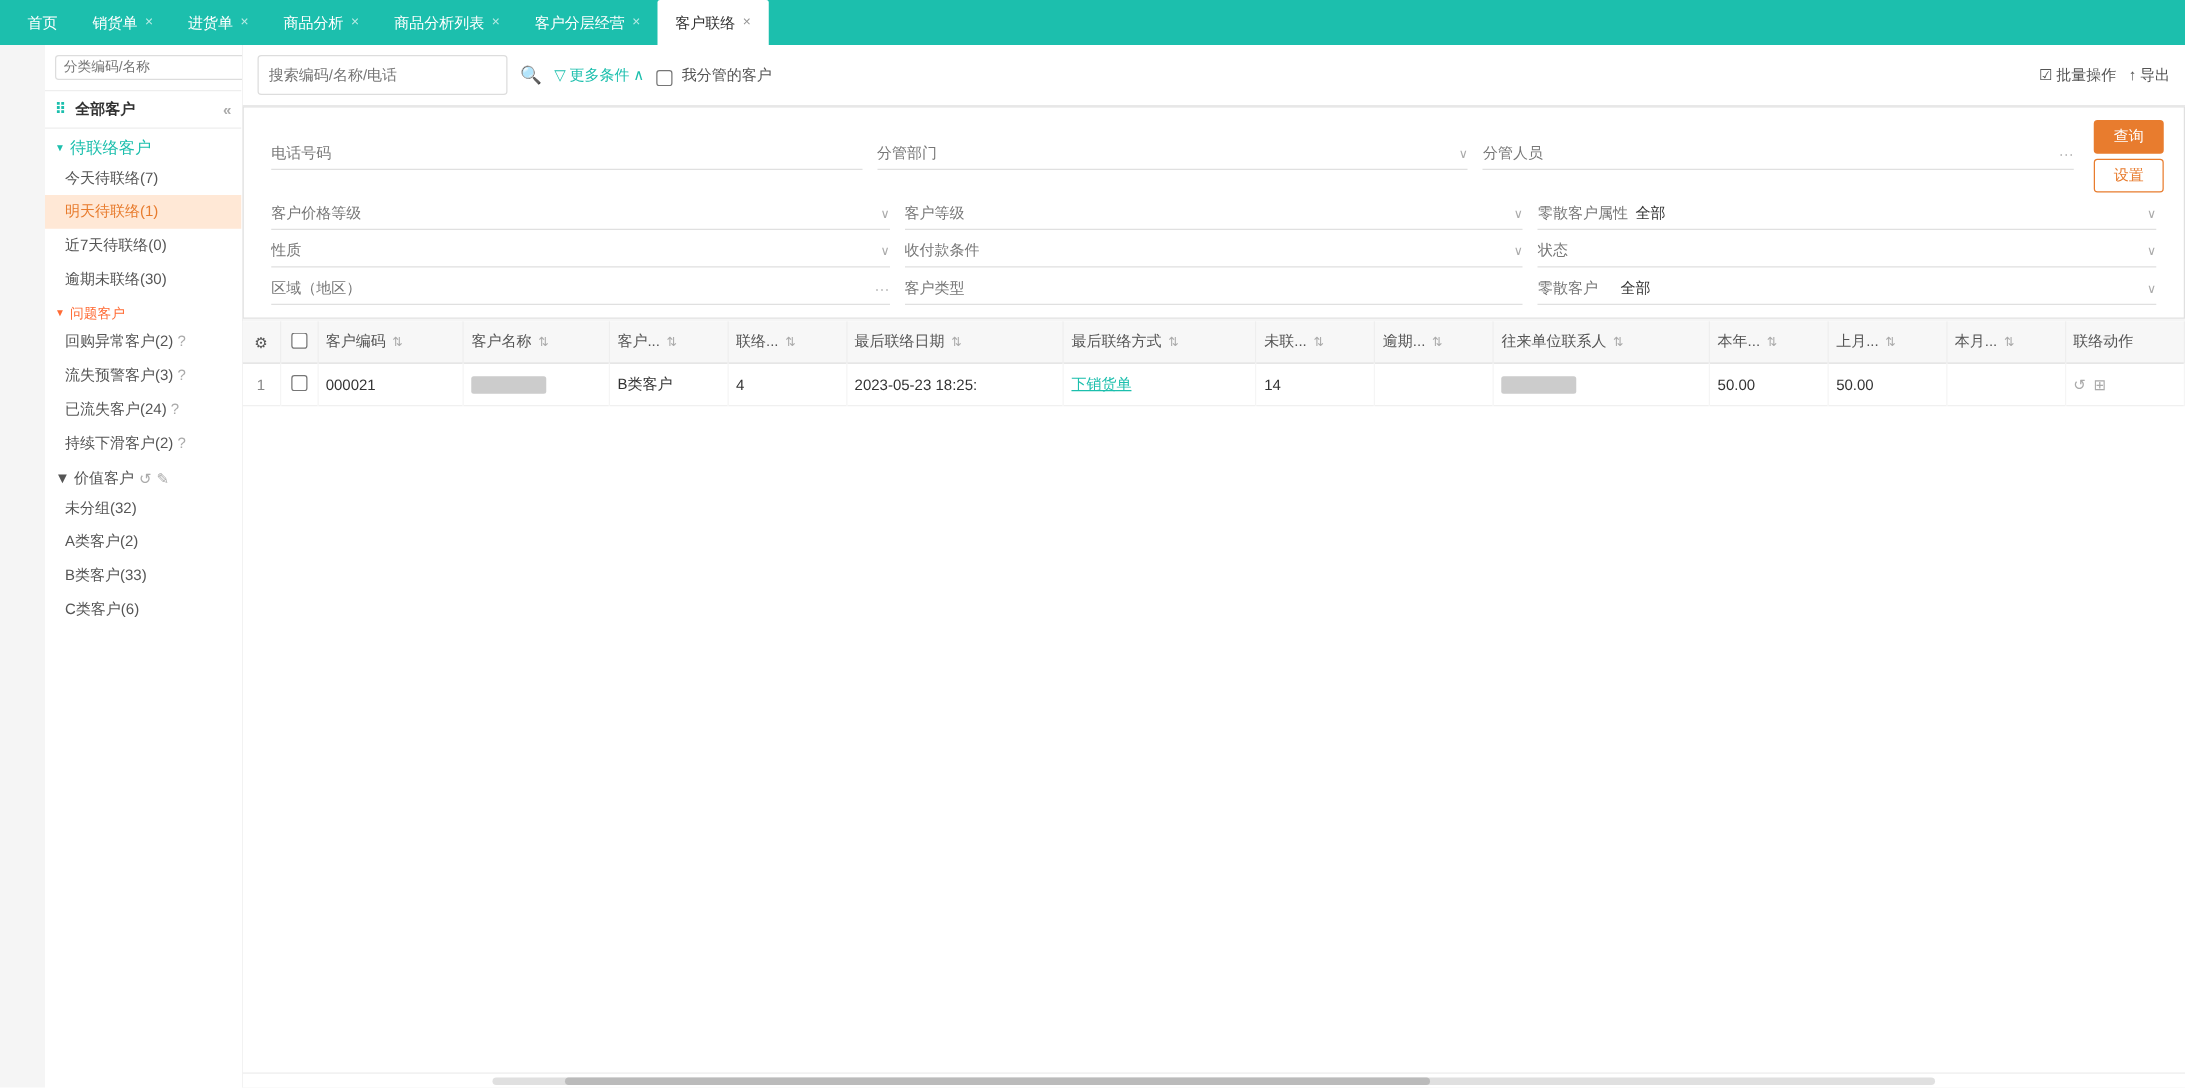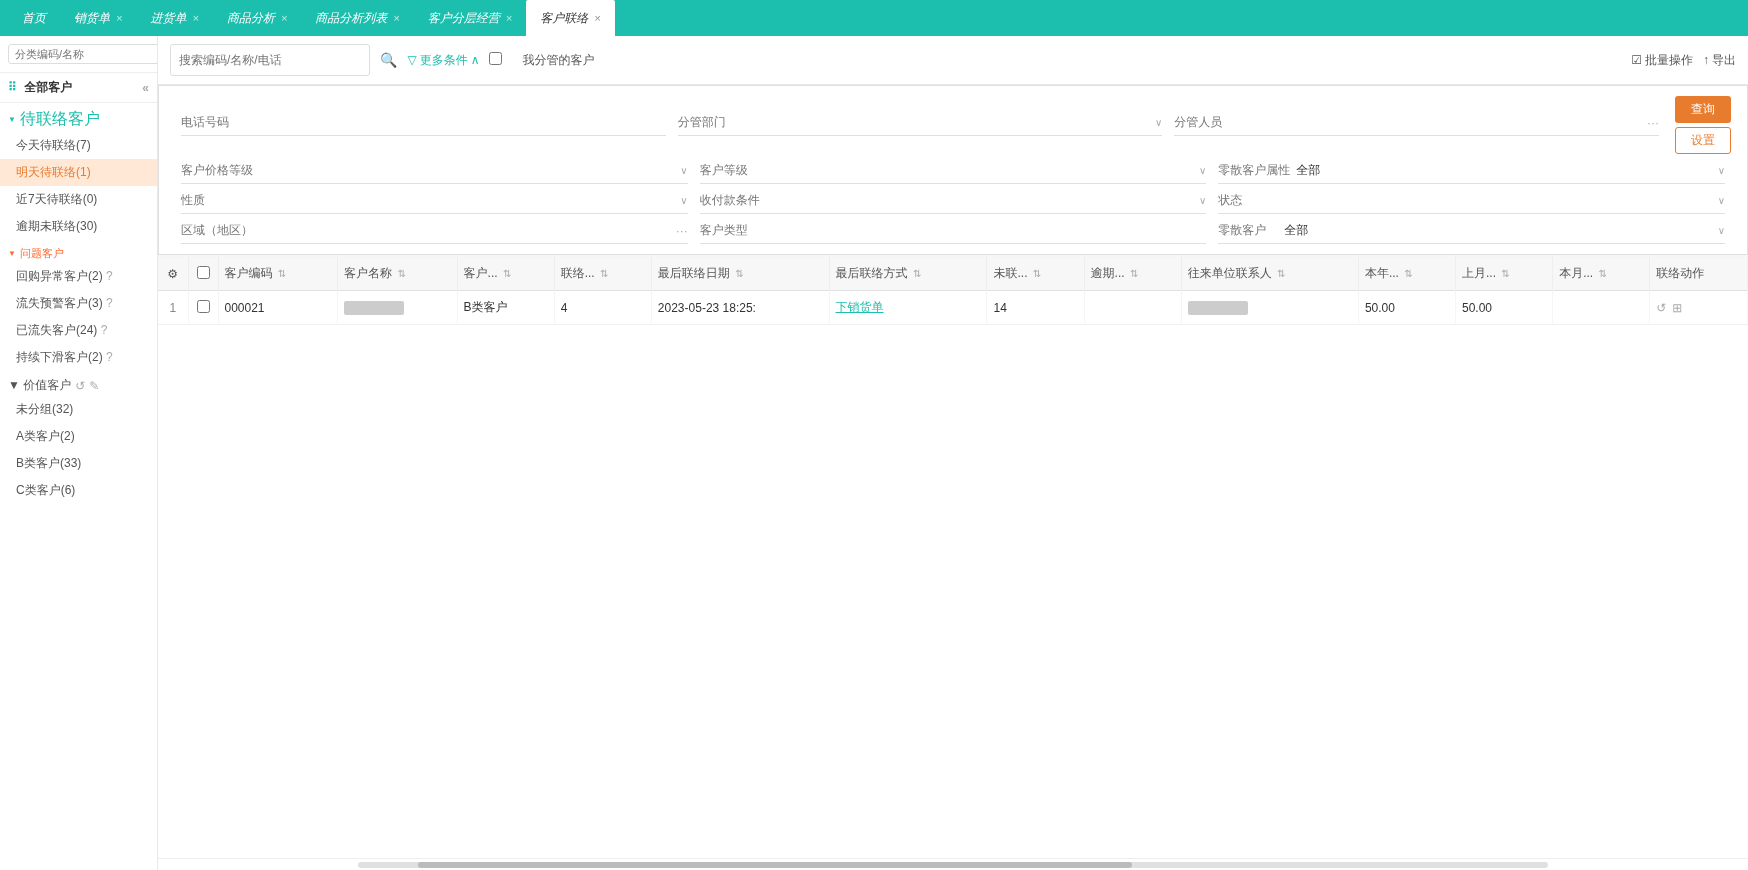"首页" .top-nav { font-style: italic -> none }
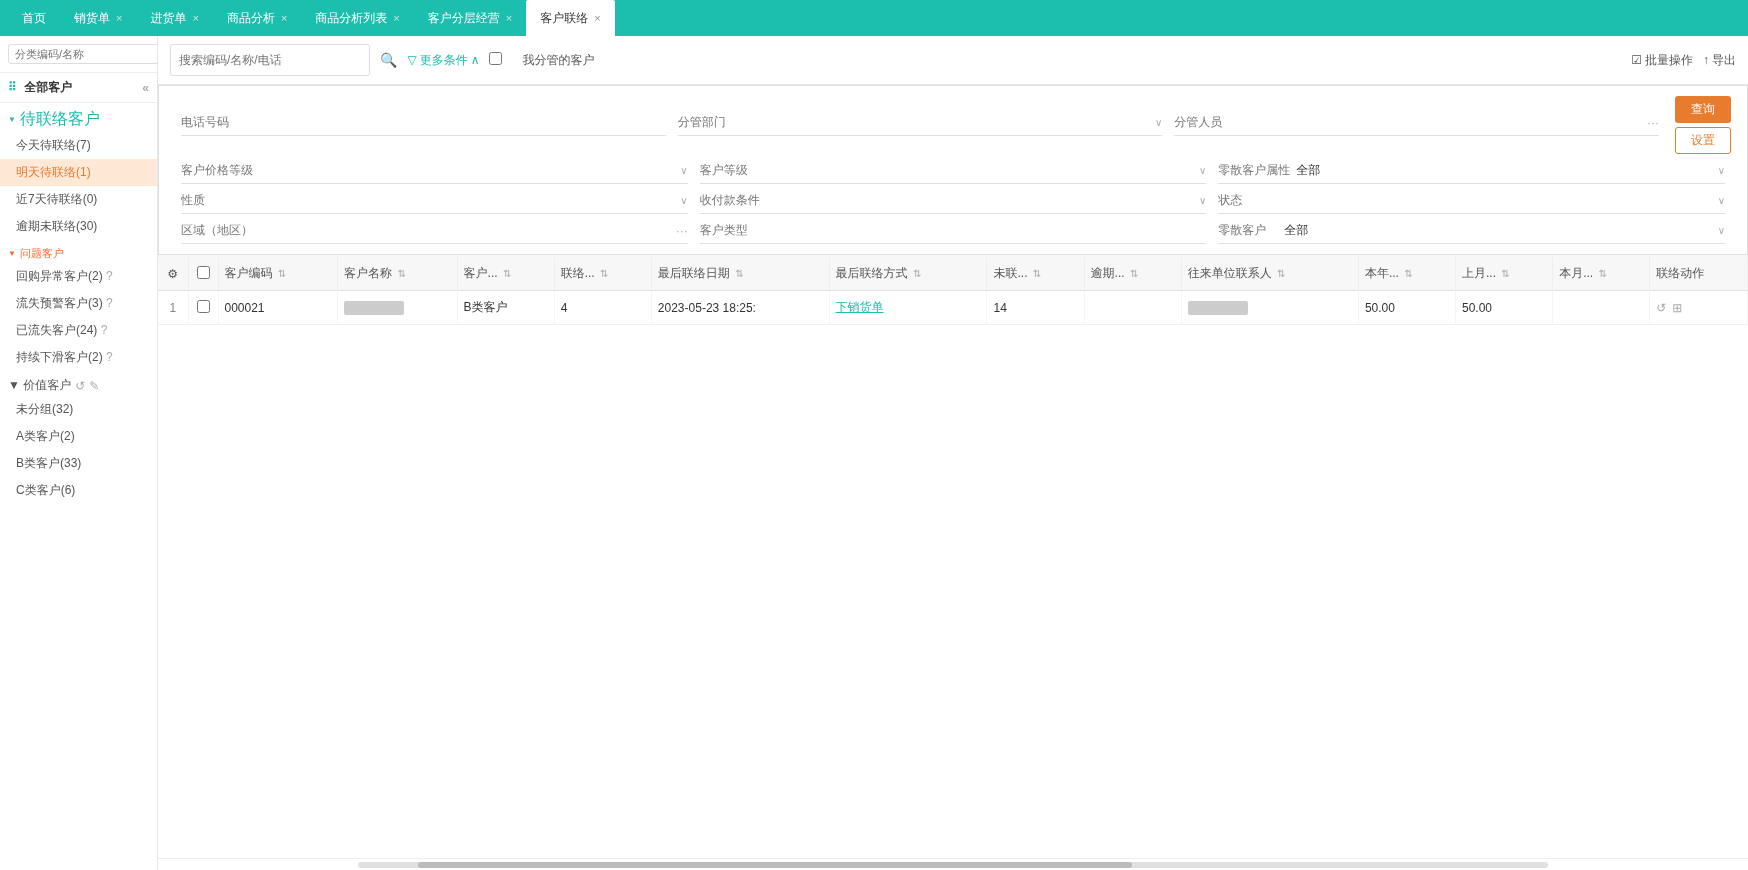"分类编码/名称" .main-layout { margin-left: none -> 36px }
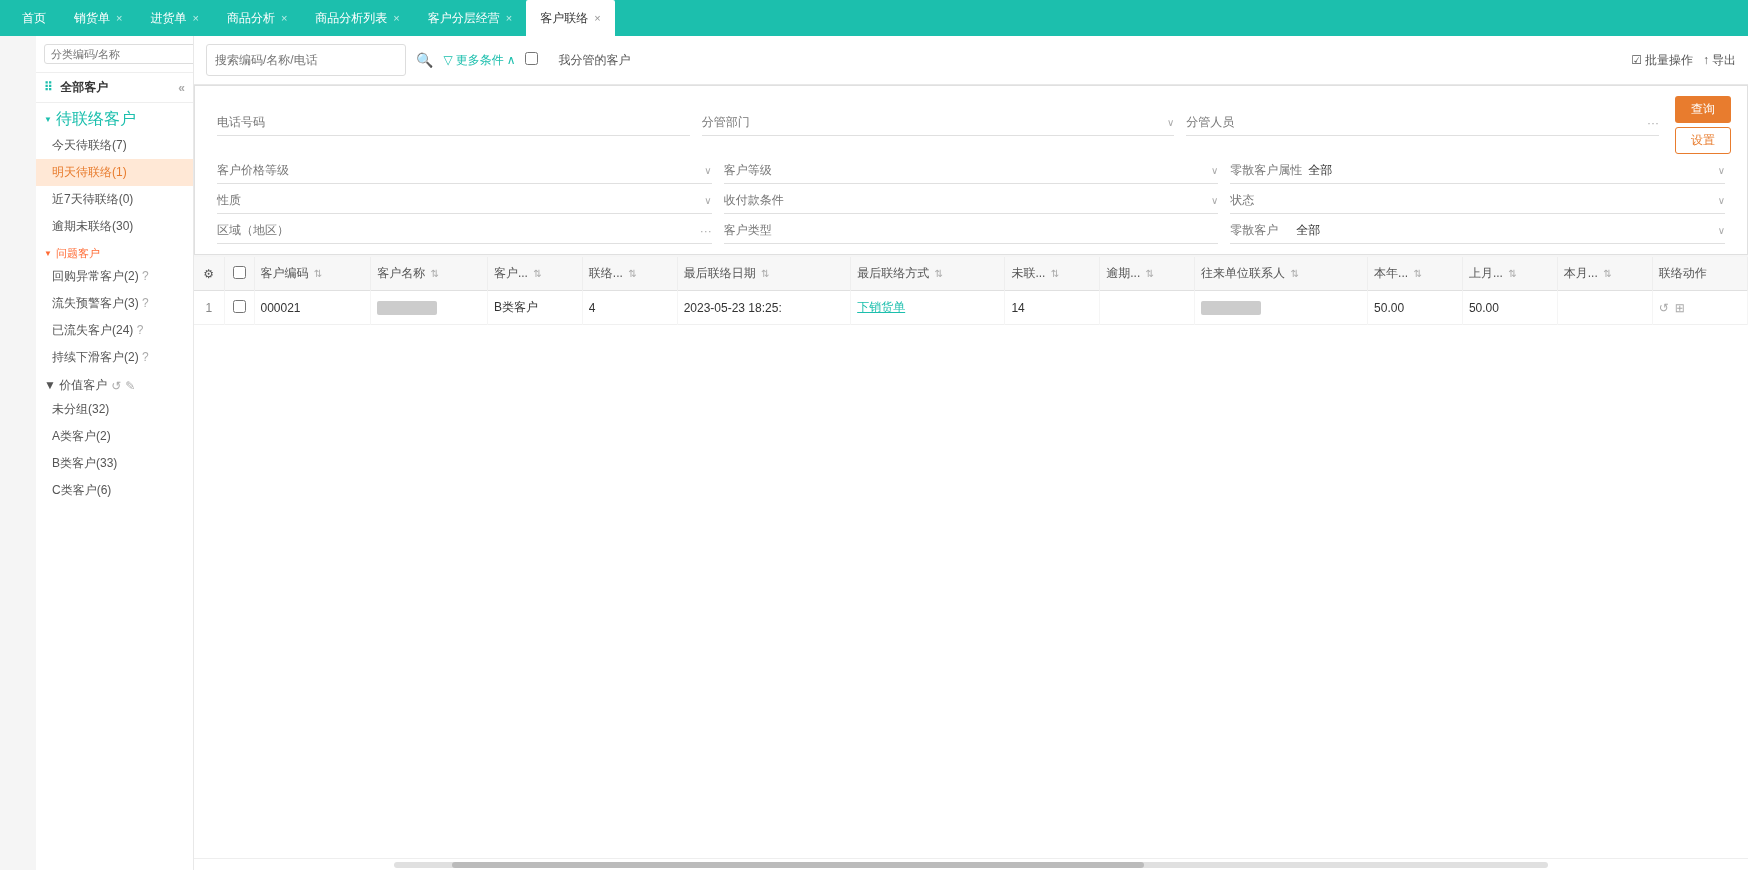"我分管的客户" .checkbox-label { align-items: flex-start -> flex-end; gap: 20px -> 7px }
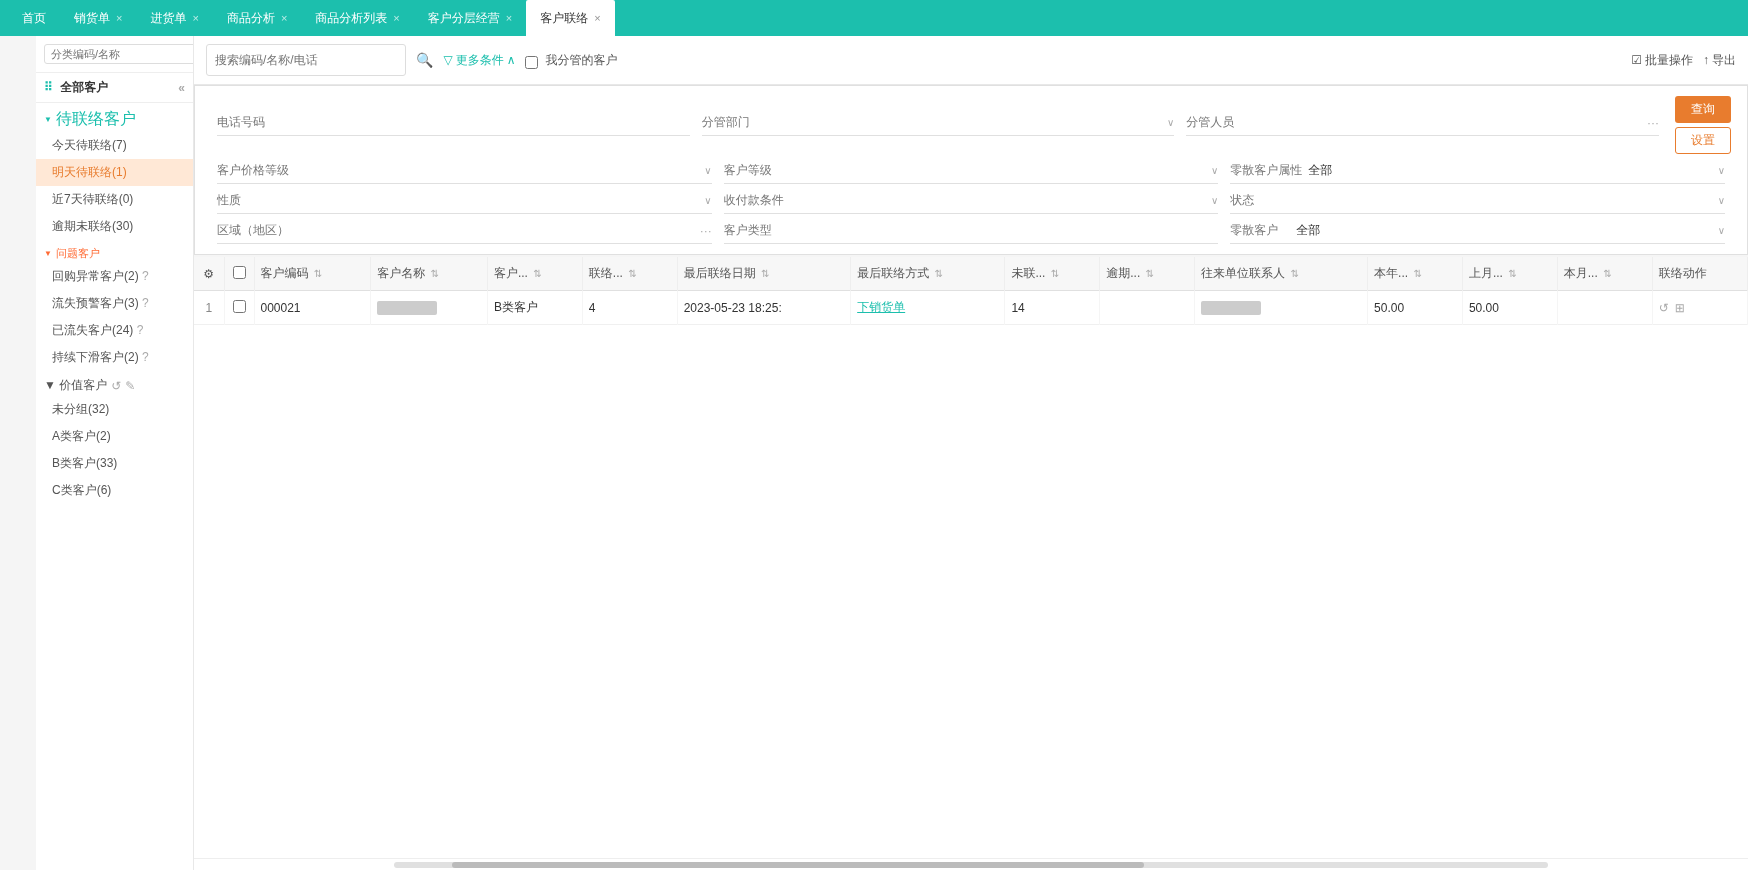"待联络客户" .sidebar-group-label { font-size: 16px -> 13px }
